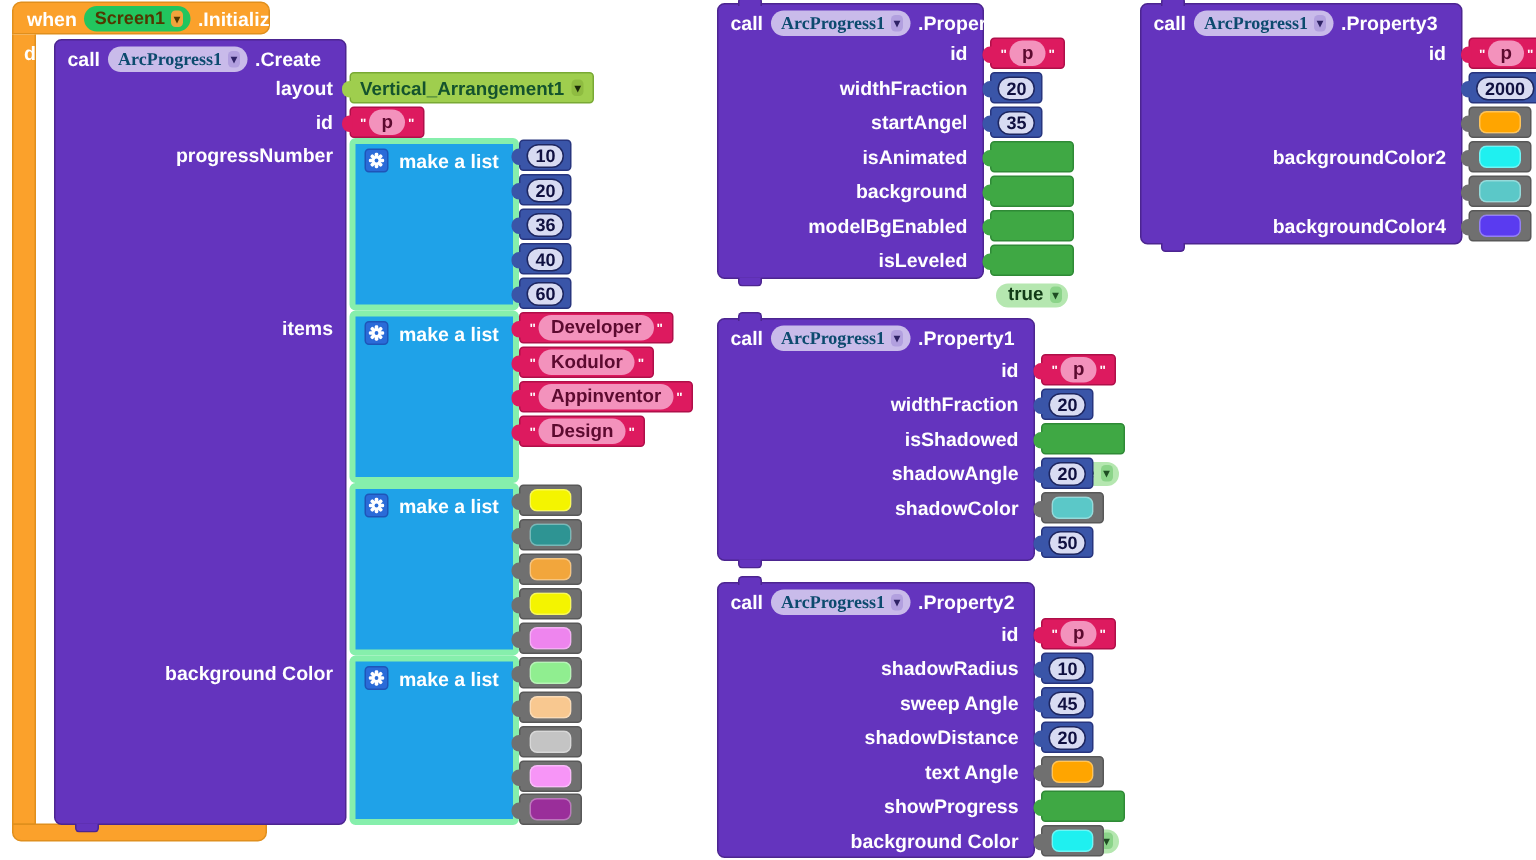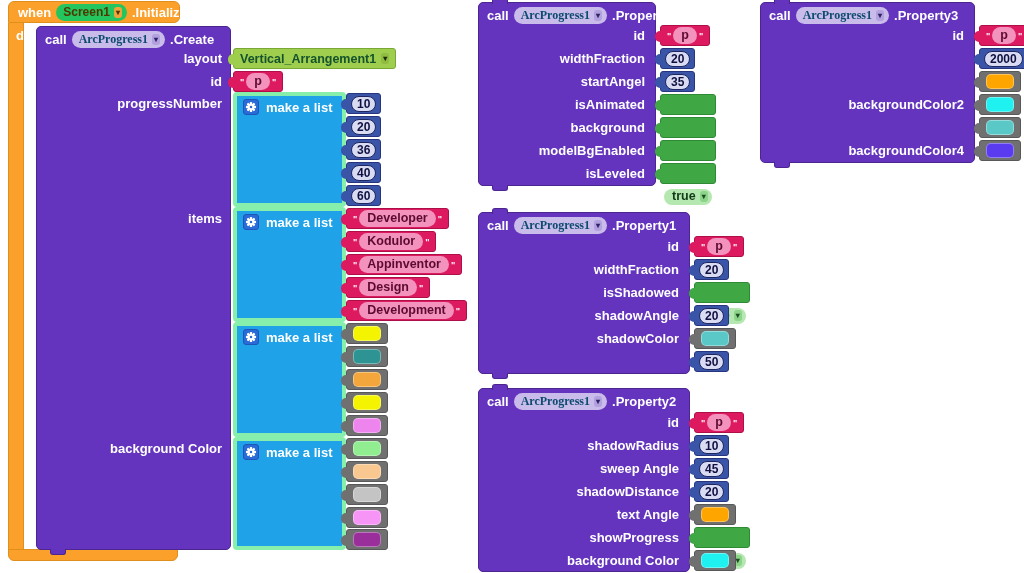"Development" div.vblk { html: <div> <span></span> <span>Development</span> <span></span> </div> -> none }
